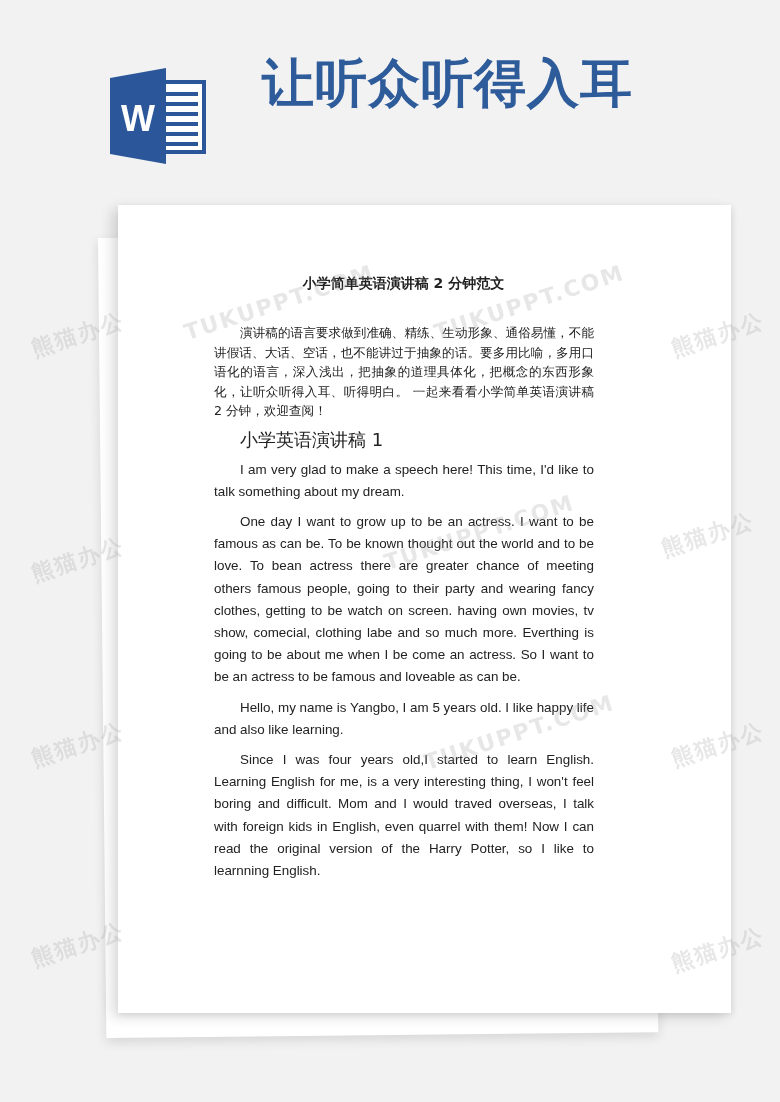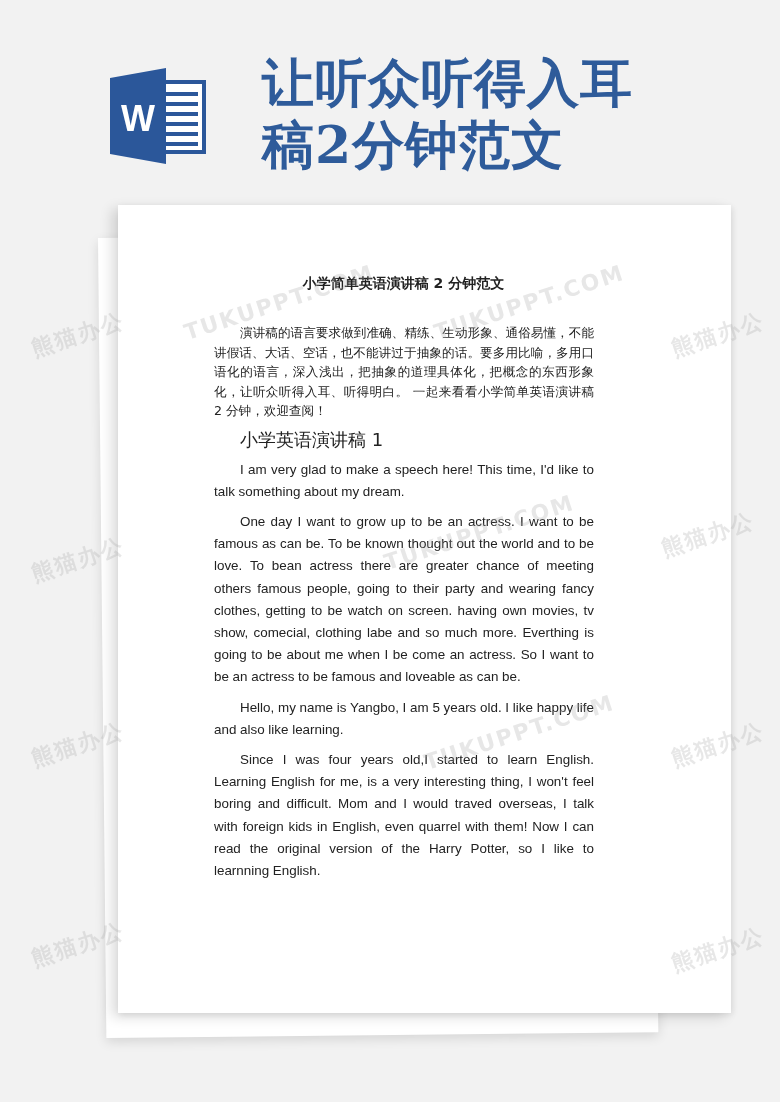"稿2分钟范文" div { html: <div>稿2分钟范文</div> -> none }
